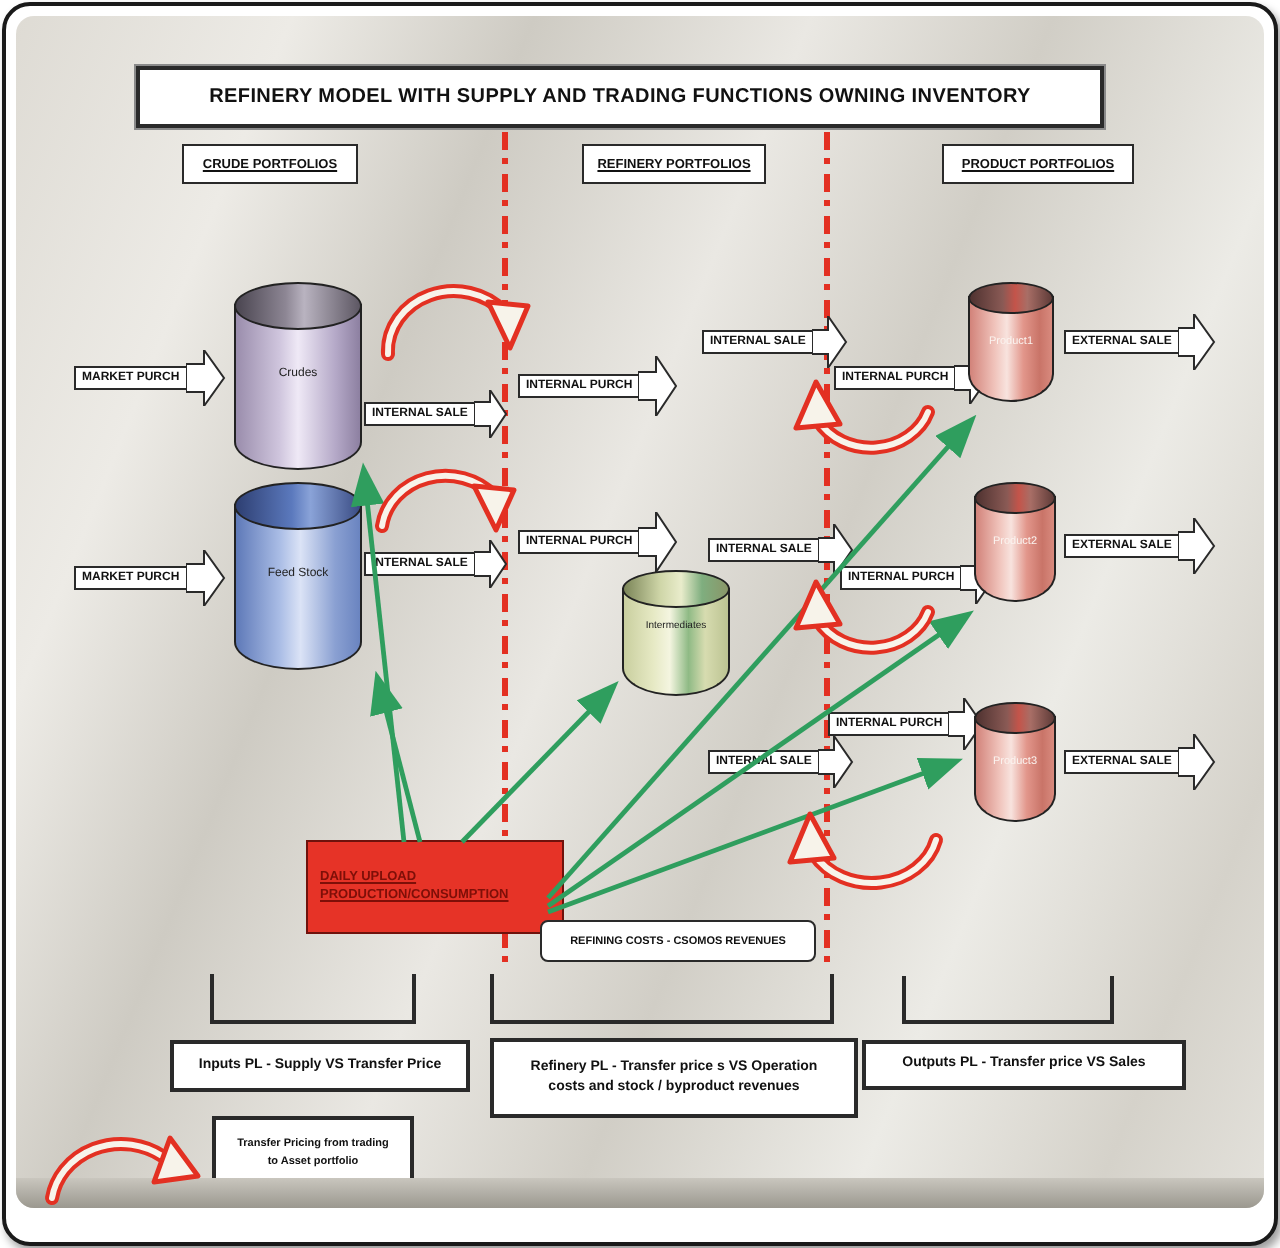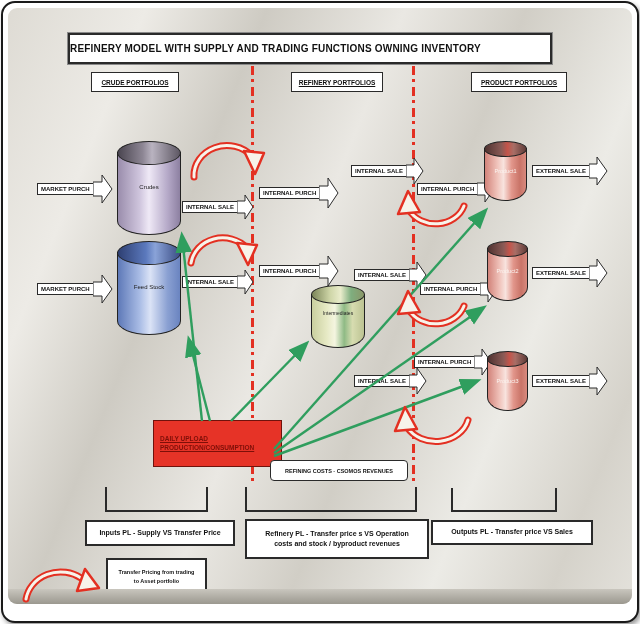"REFINERY MODEL WITH SUPPLY AND" .titlebox { justify-content: flex-start -> center }
